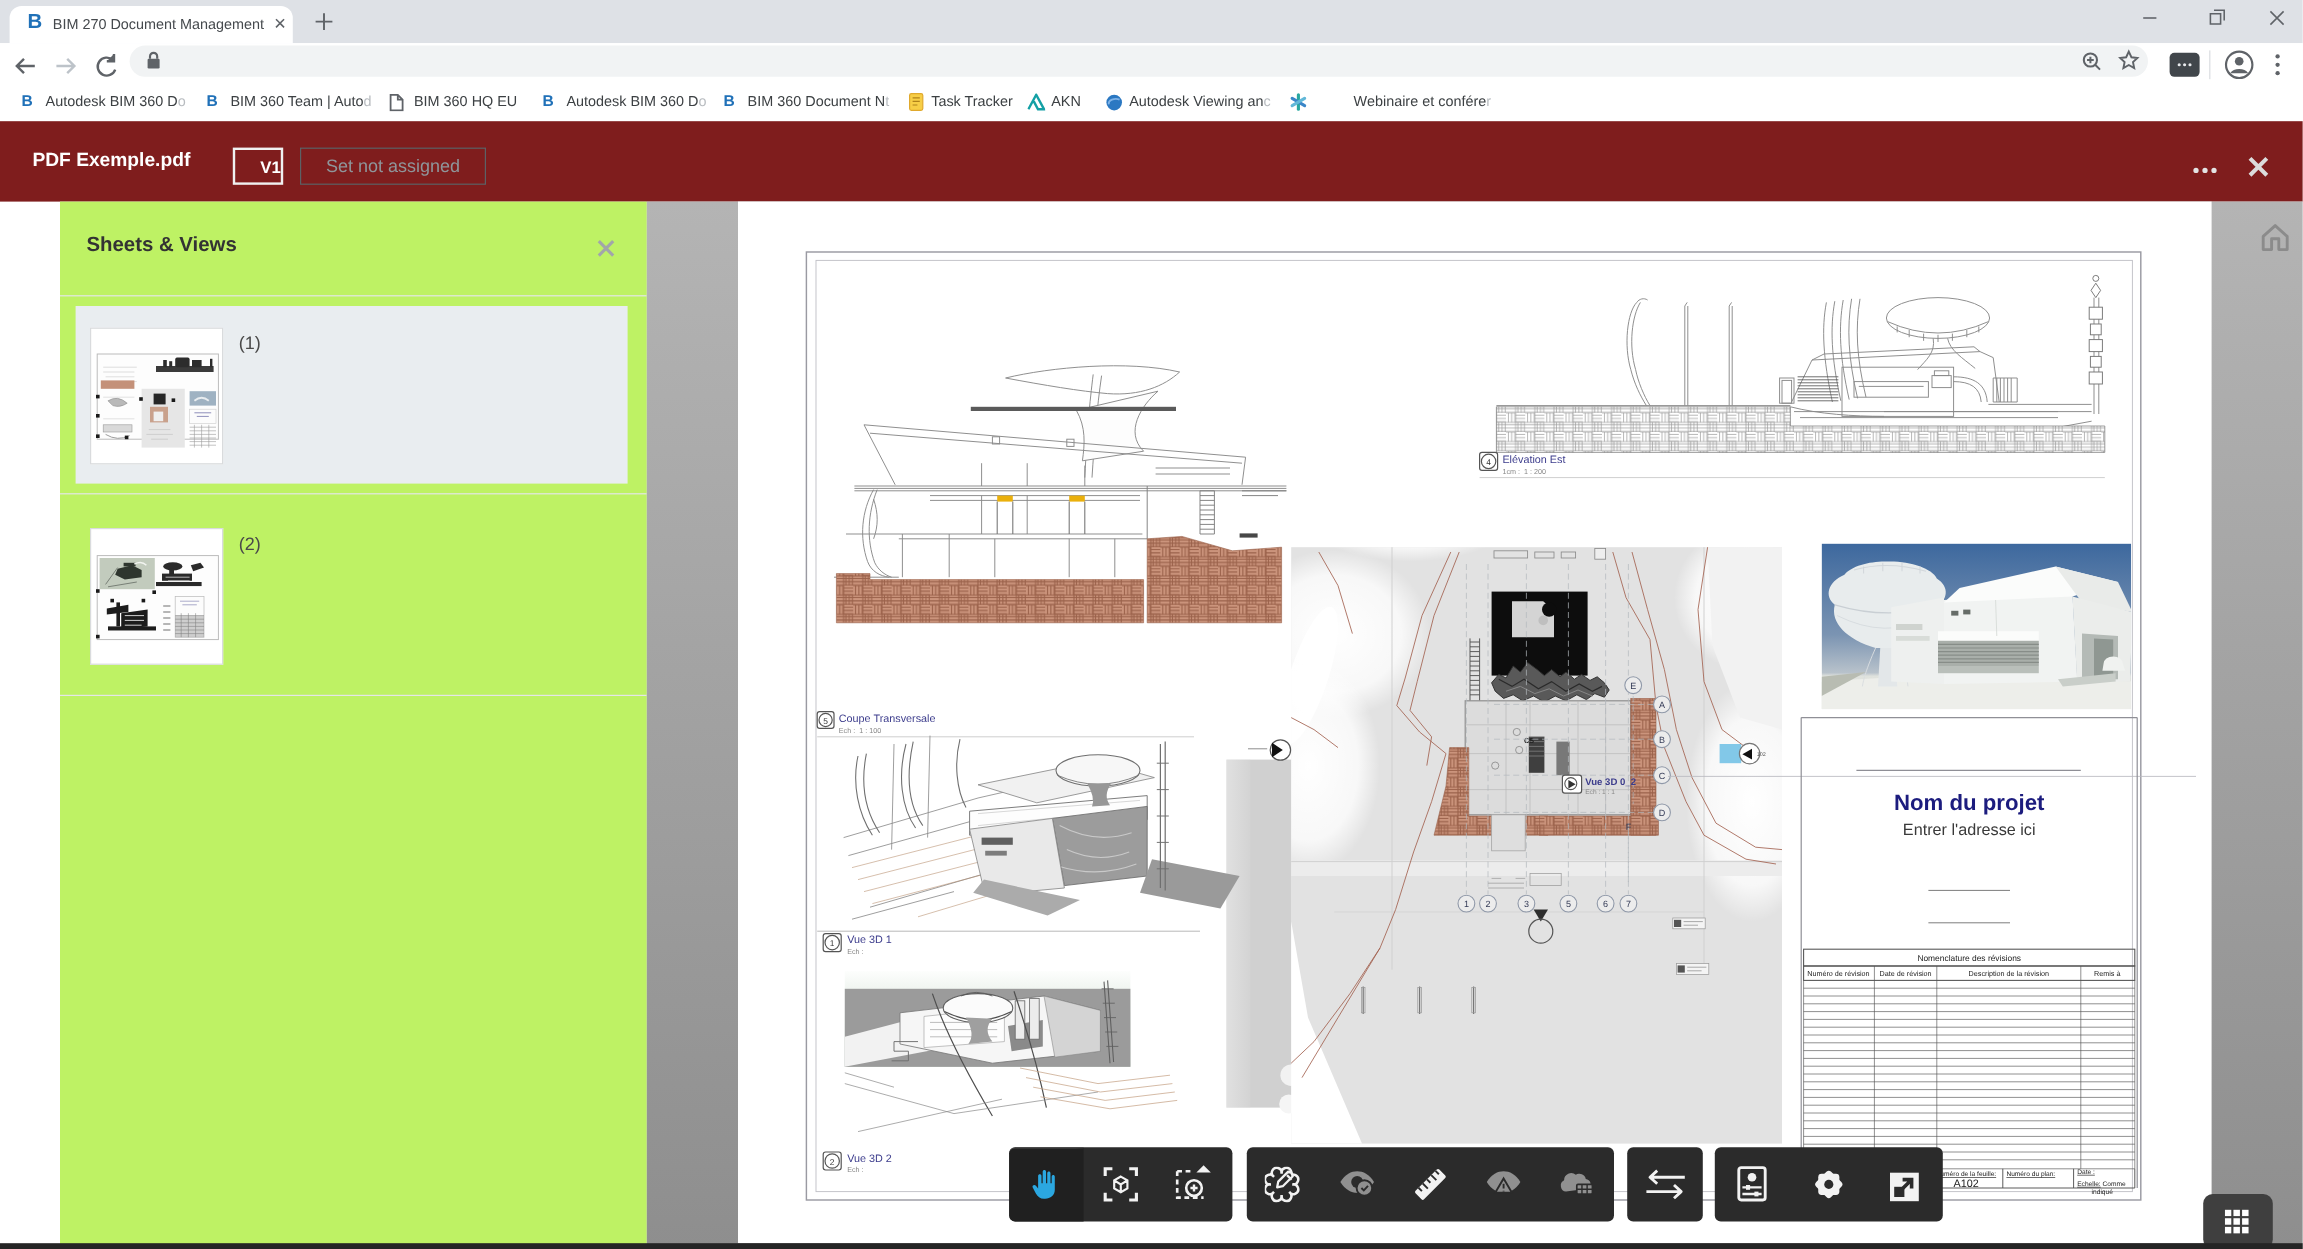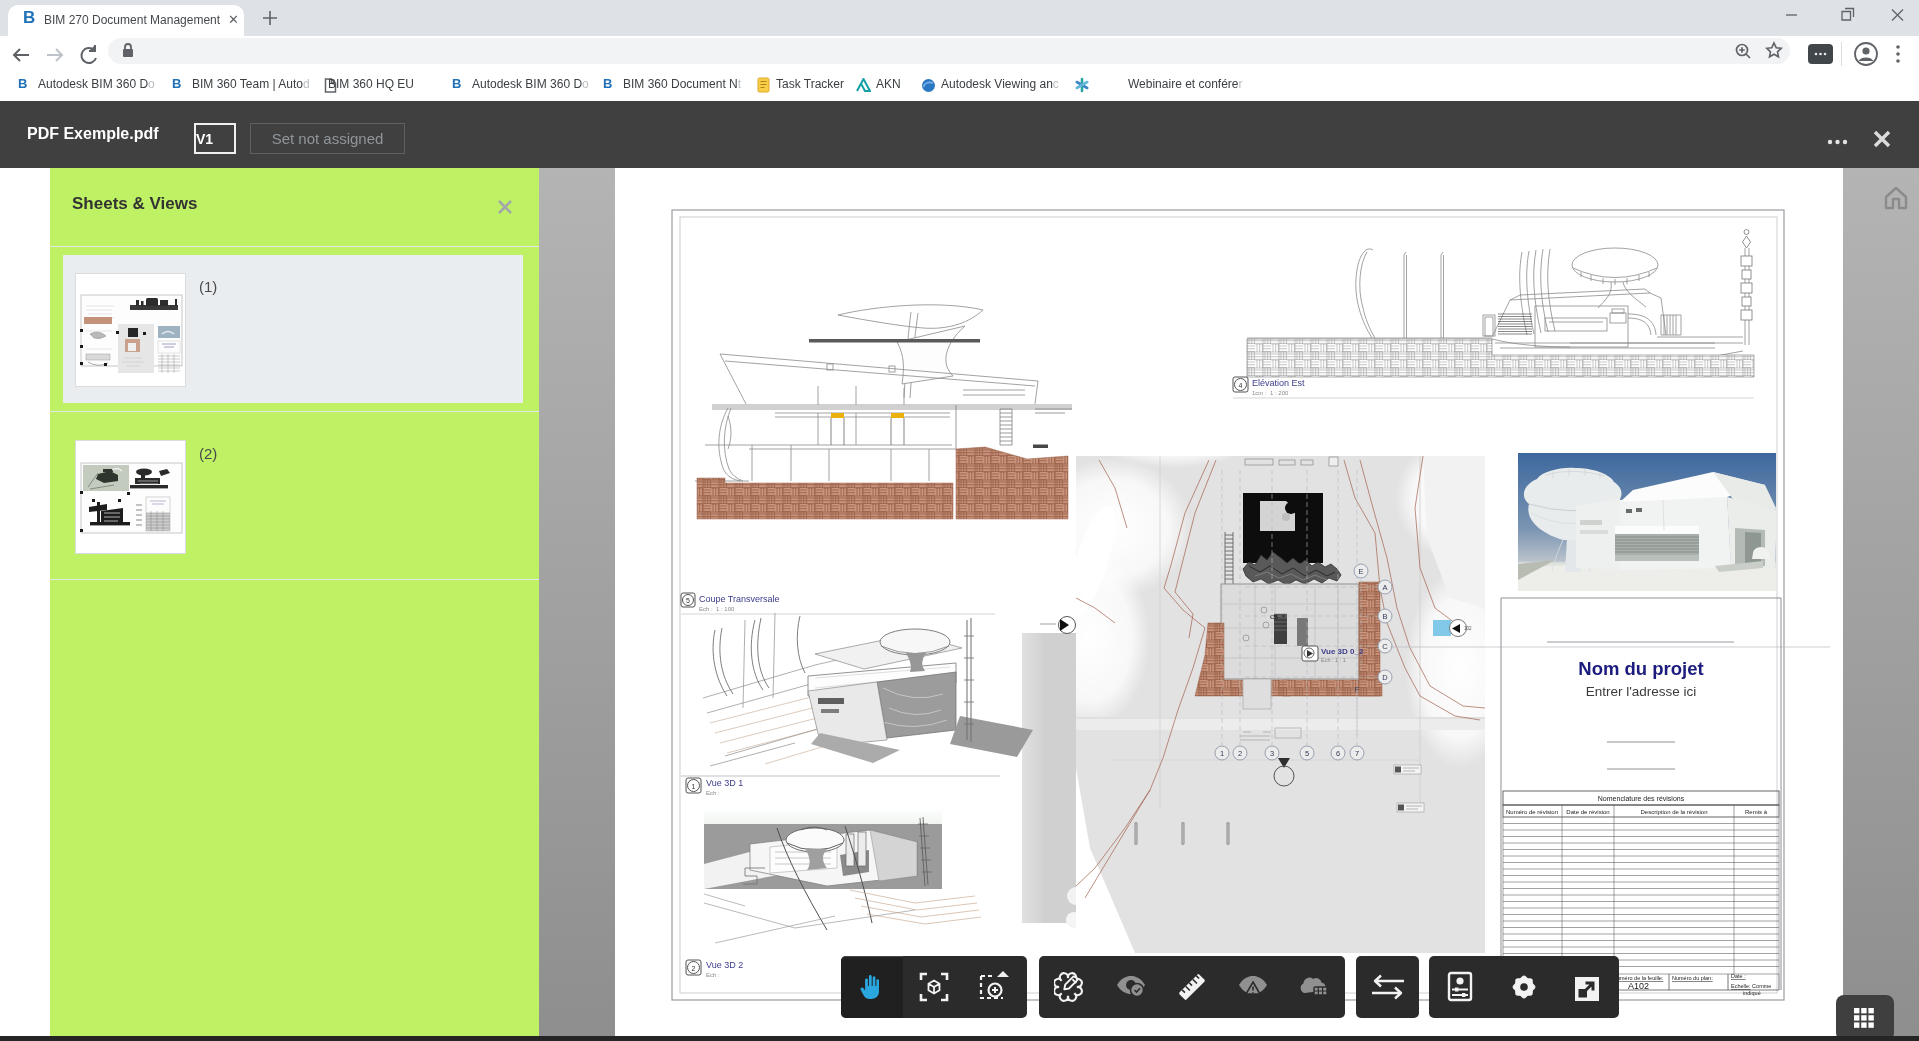"BIM 360 HQ EU" div.bm { left: 328px -> 345px }
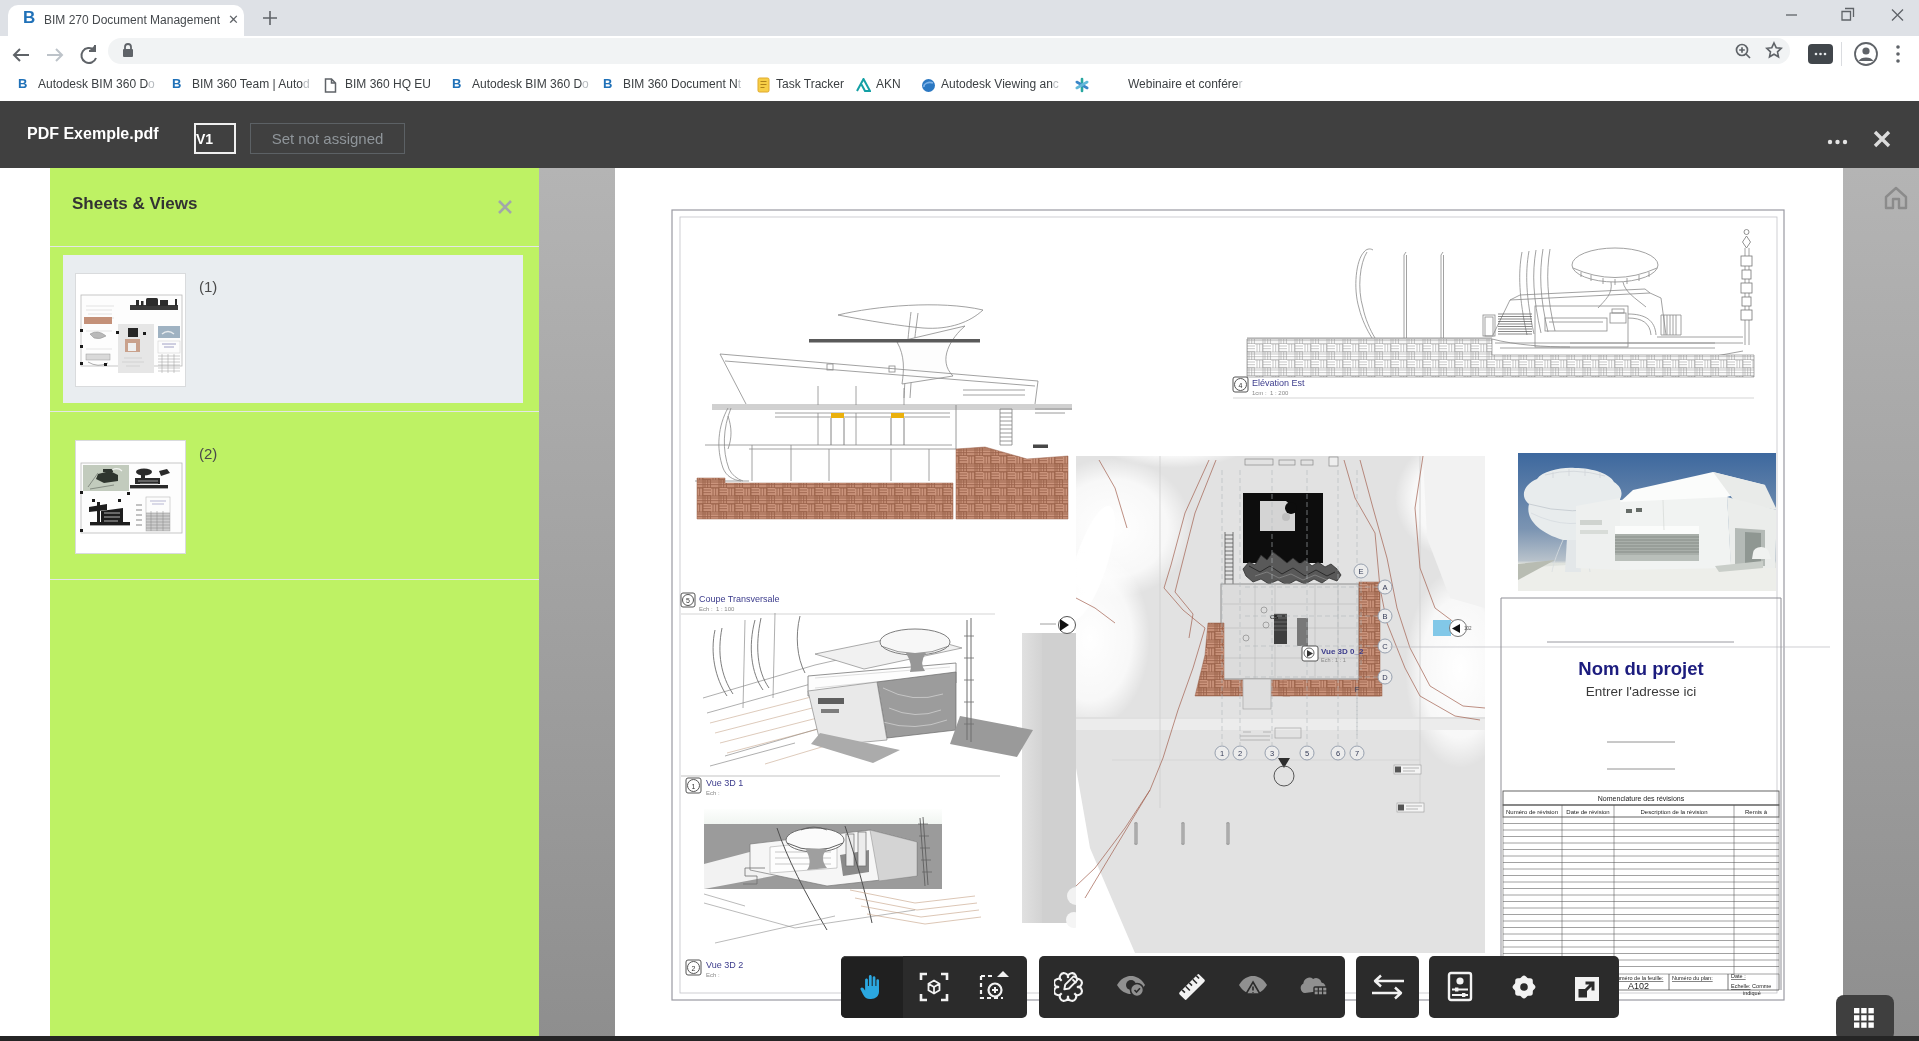"PDF Exemple.pdf" #apphdr { background: #404040 -> #7f1d1d }
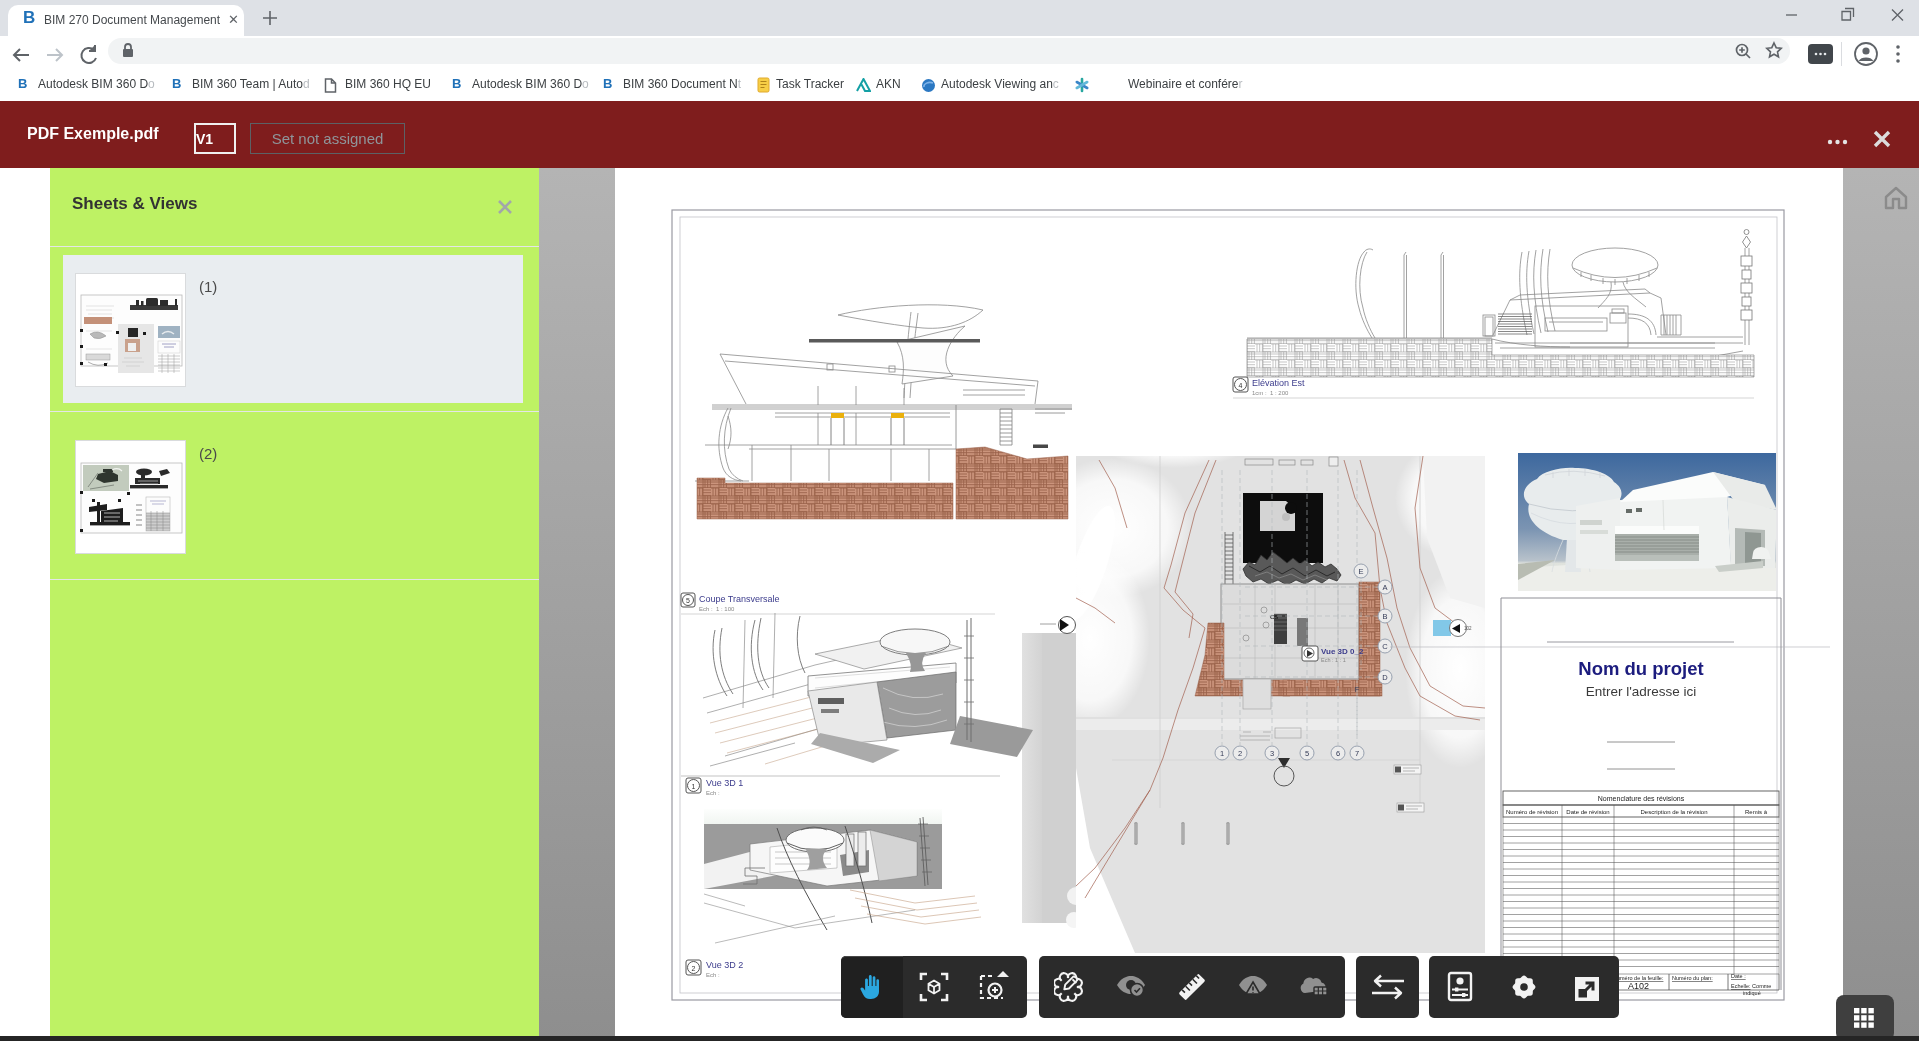"V1" #apphdr .v1 { text-align: left -> right }
